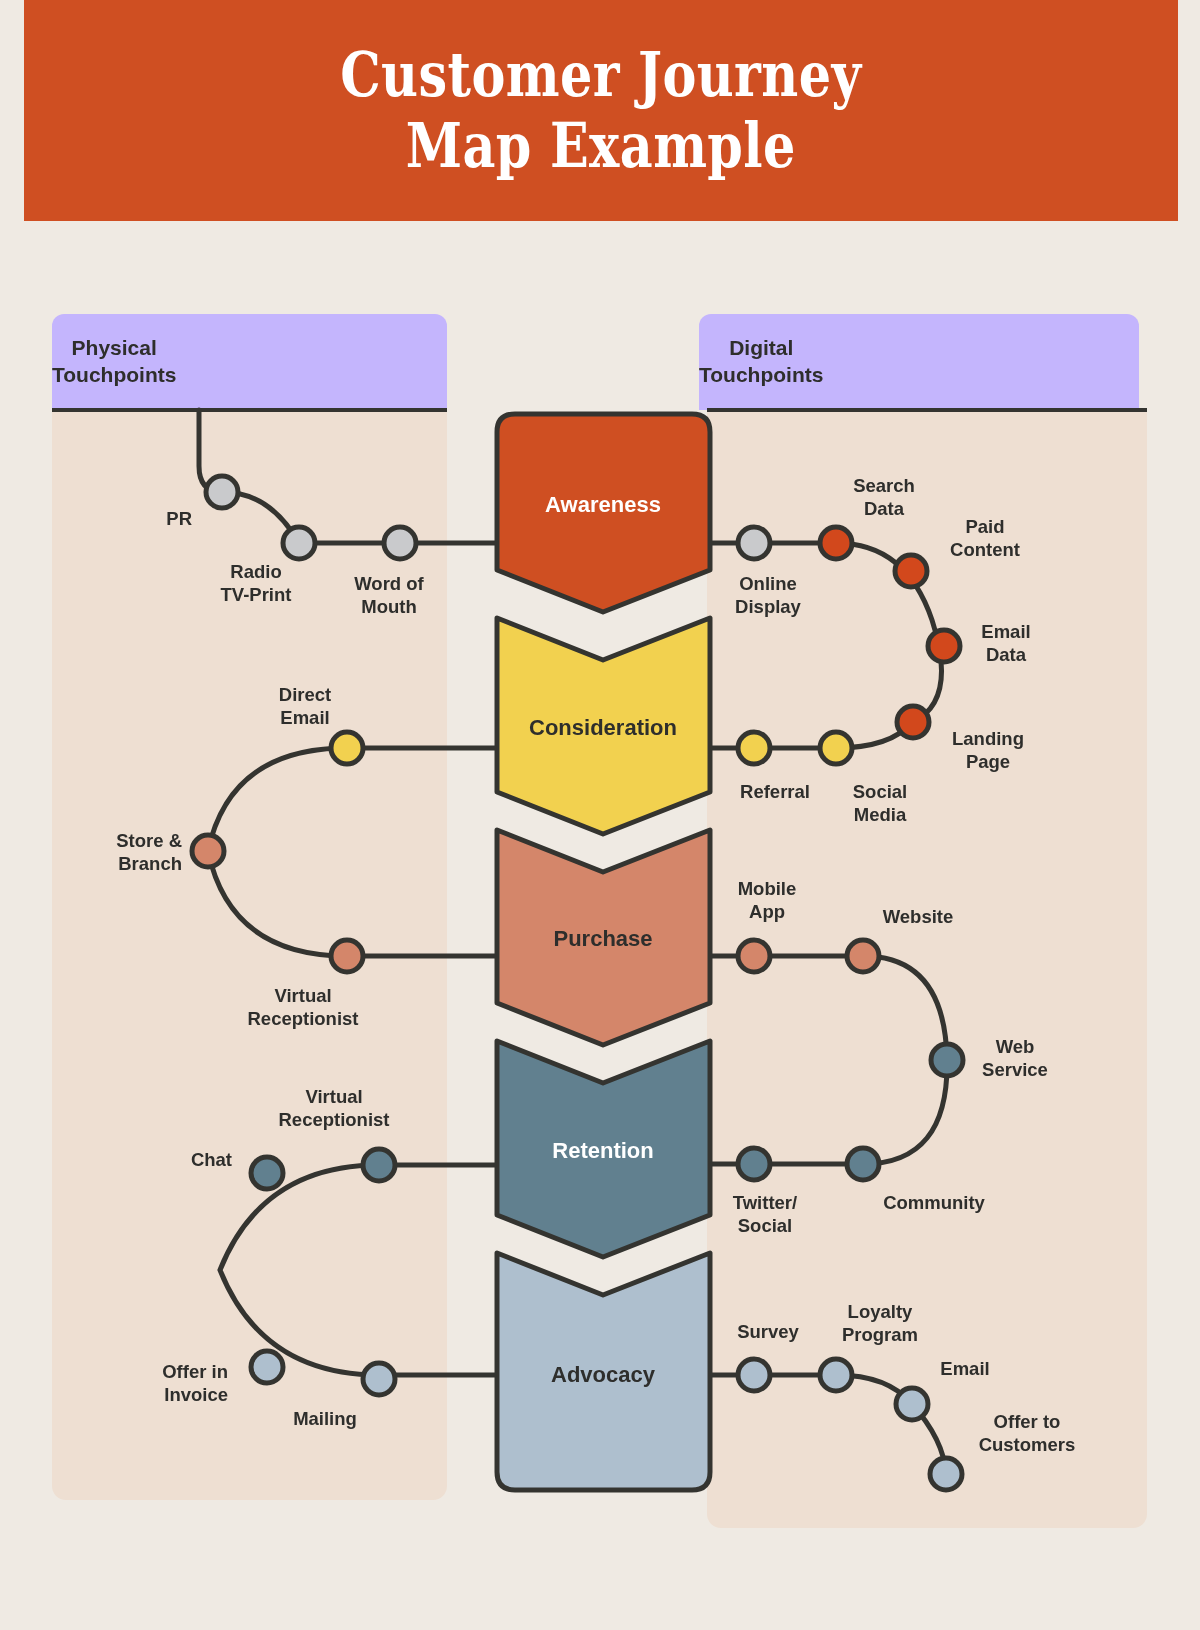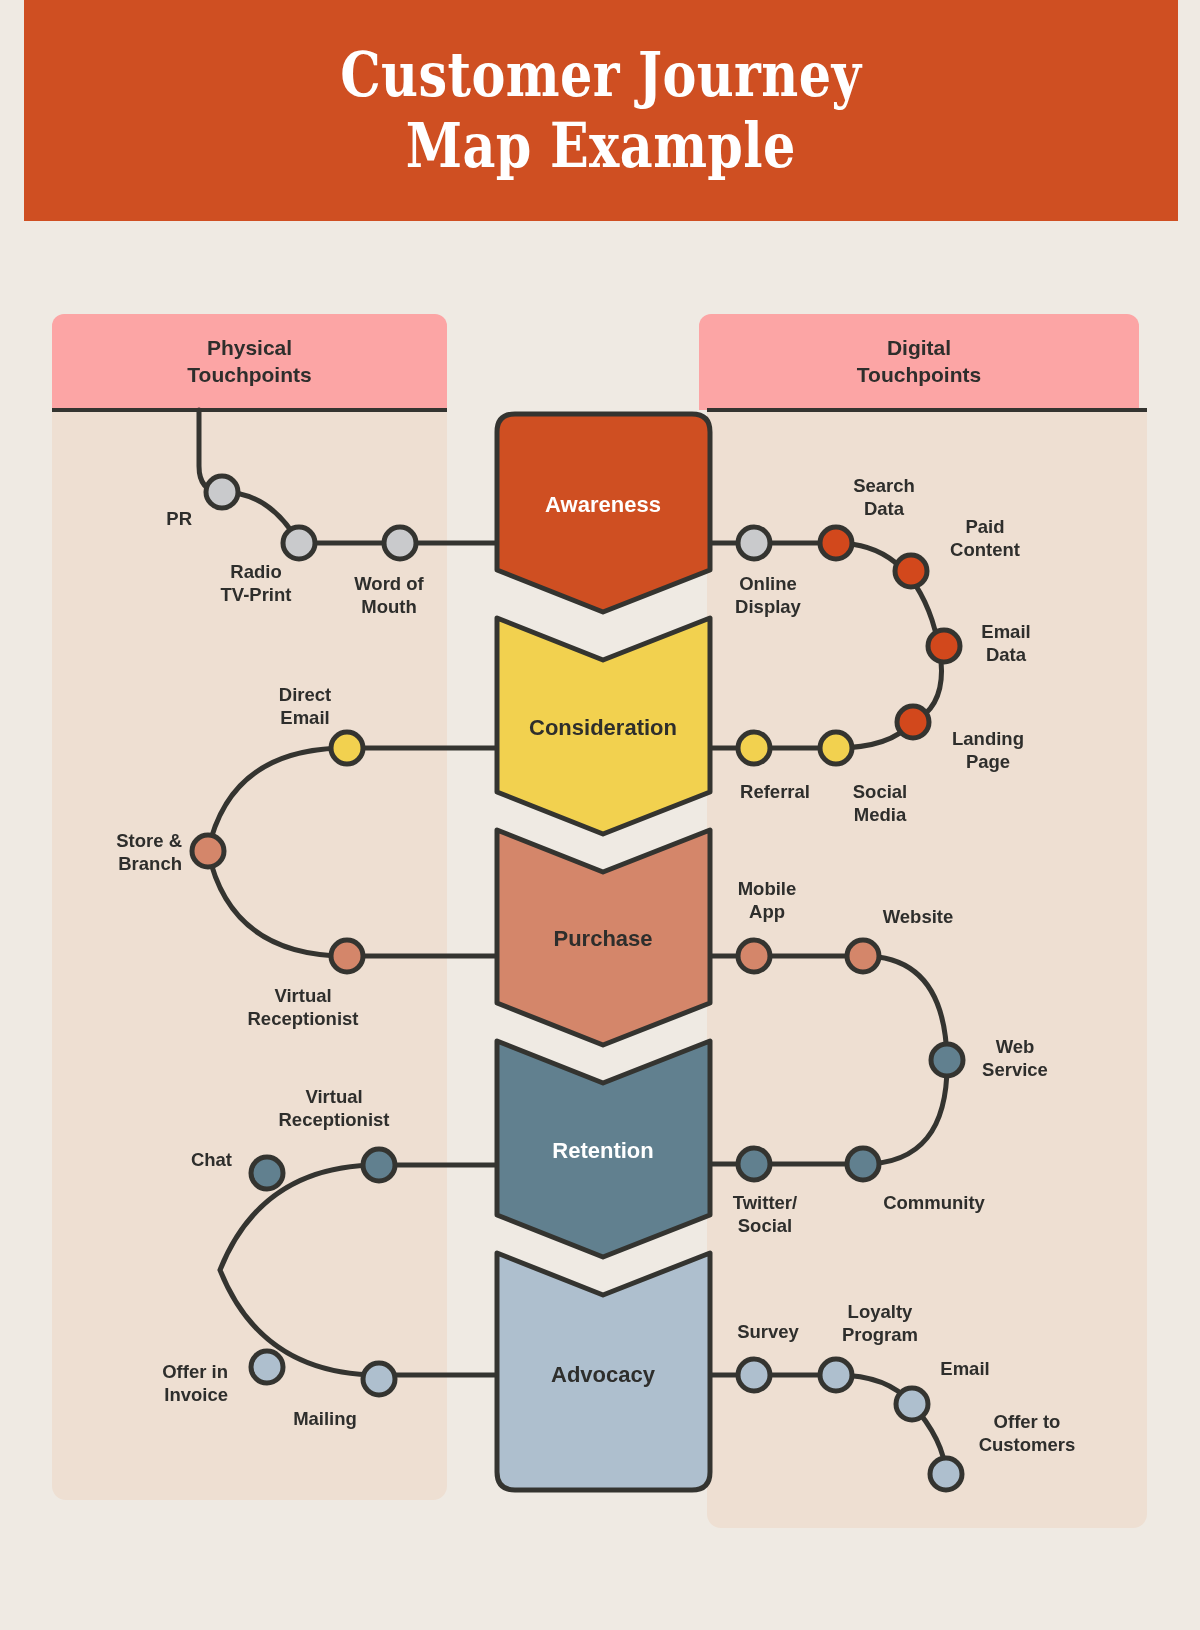"Physical" .panel-head { background: #fca5a5 -> #c4b5fd; justify-content: center -> flex-start }
